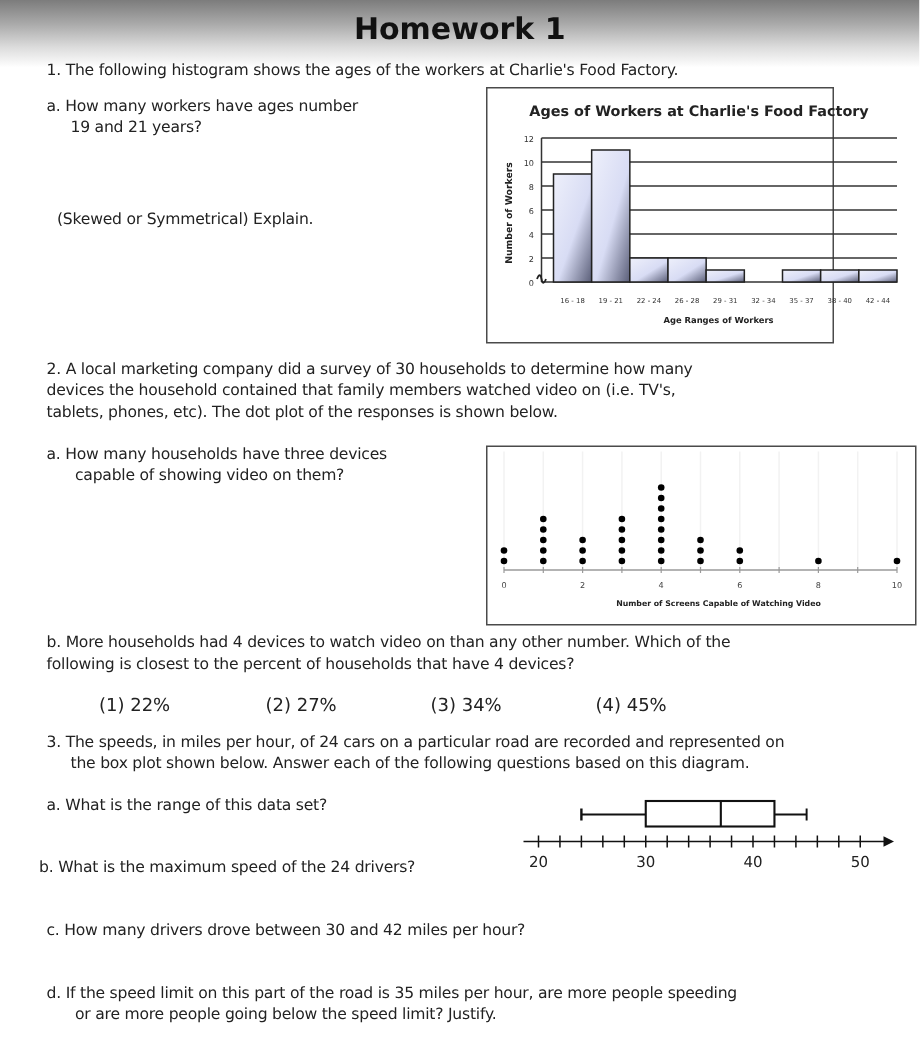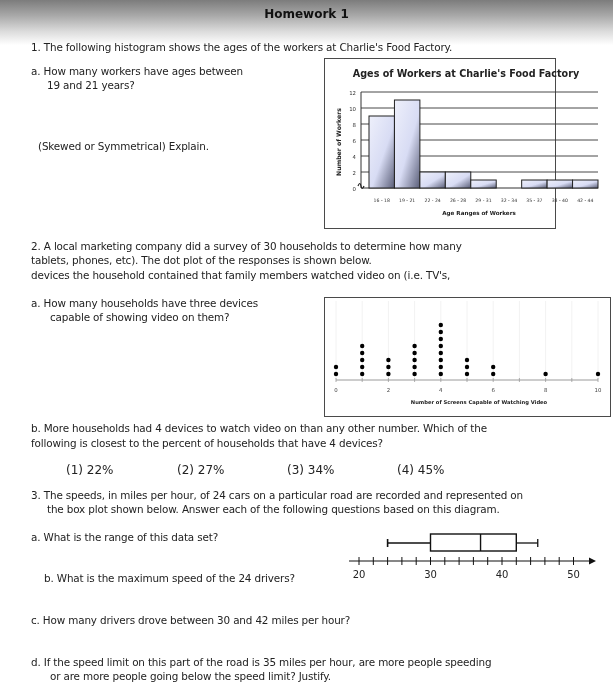"Homework 1" .title { font-size: 12px -> 20px }
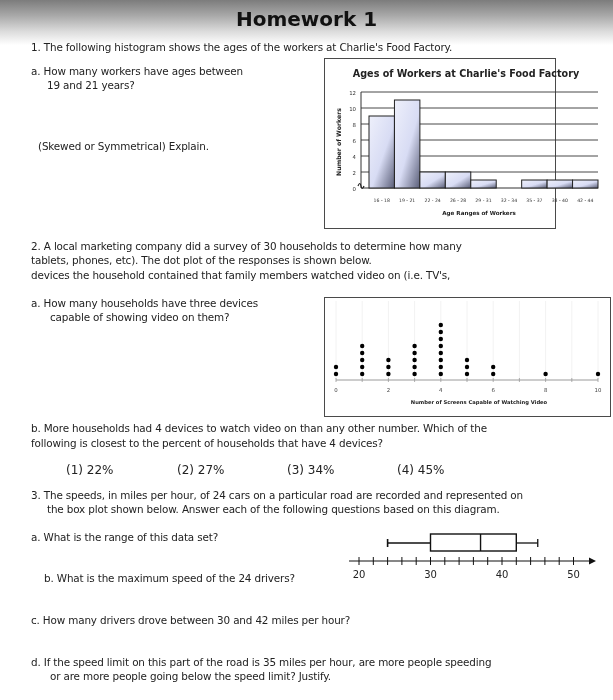"a. How many workers have" span { text: between -> number }
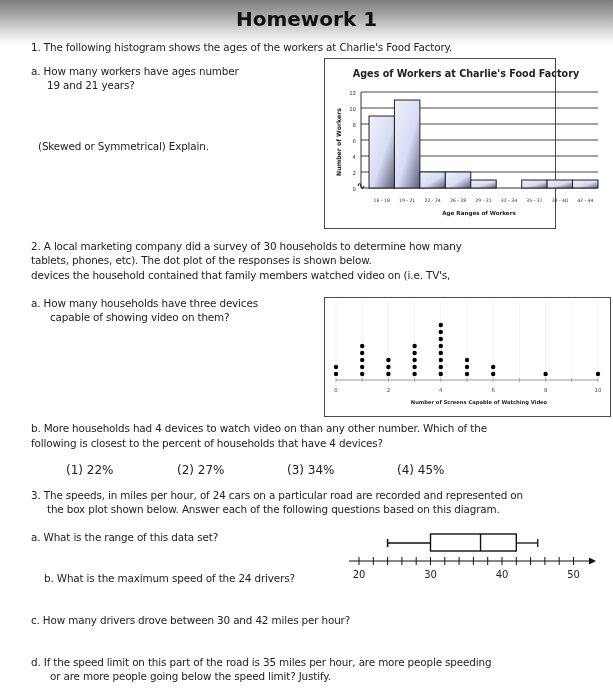"tablets, phones, etc). The dot" span { order: before "devices the household contained that" -> after "devices the household contained that" }
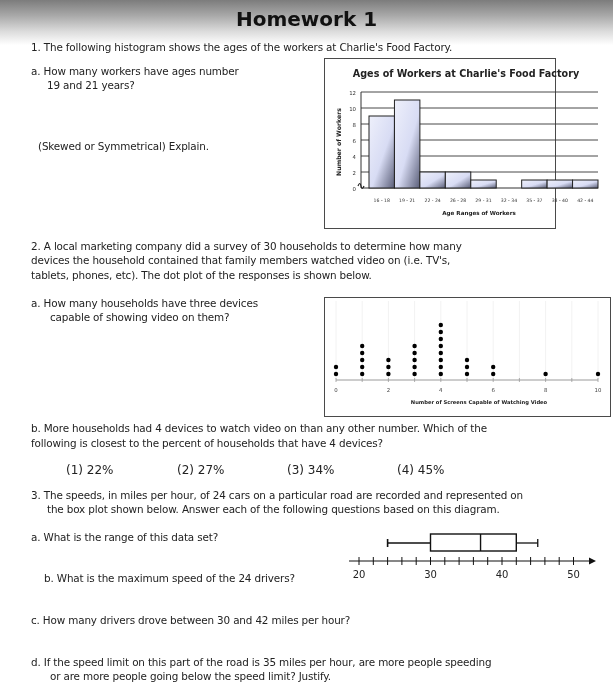"b. What is the maximum" div.txt { left: 44px -> 26px }
